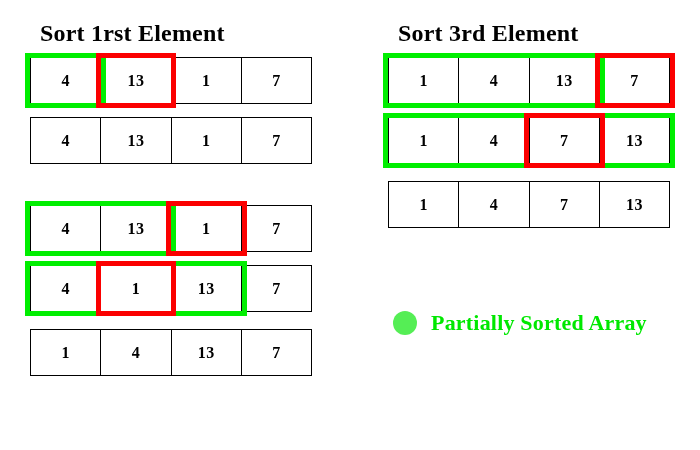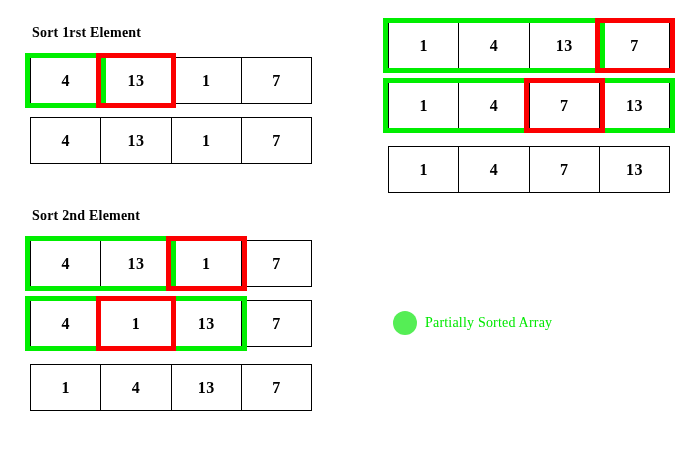"Sort 1rst Element" .section-title { font-size: 14px -> 24px; margin: 0 0 13px 2px -> 0 0 13px 10px }
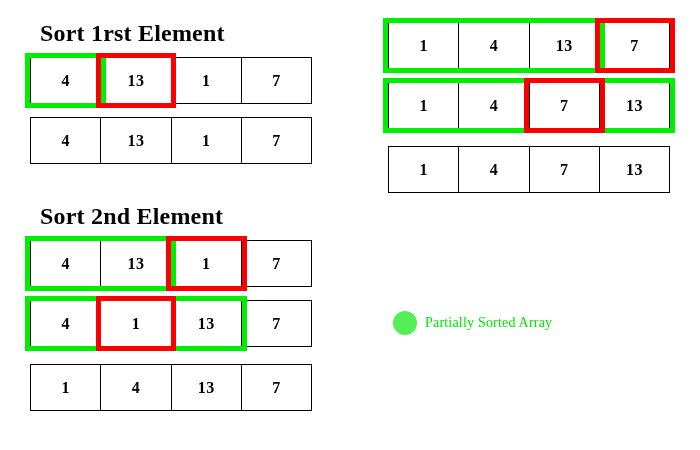"Sort 3rd Element" div.section-title { html: none -> <div>Sort 3rd Element</div> }
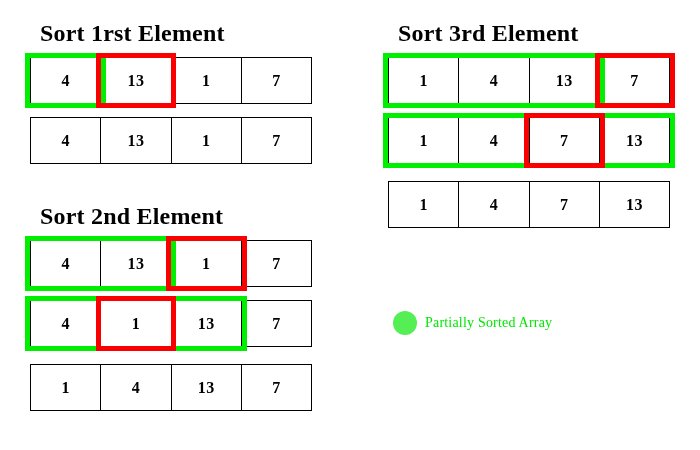"Sort 2nd Element" div.section-title { html: <div>Sort 2nd Element</div> -> none }
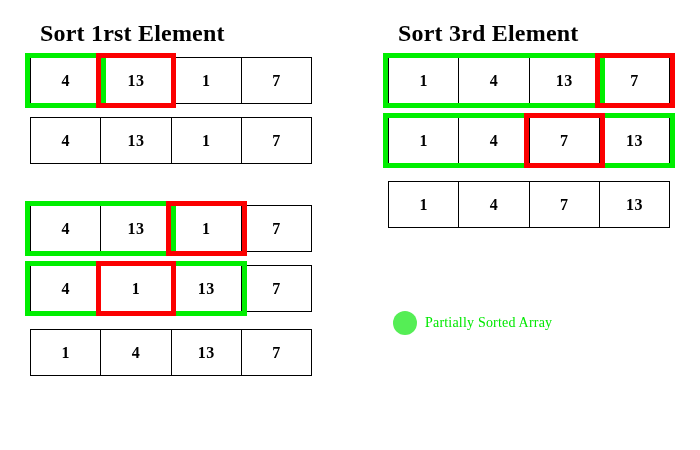"Partially Sorted Array" .legend-label { font-size: 14px -> 22px; font-weight: normal -> bold; margin-left: 8px -> 14px }
